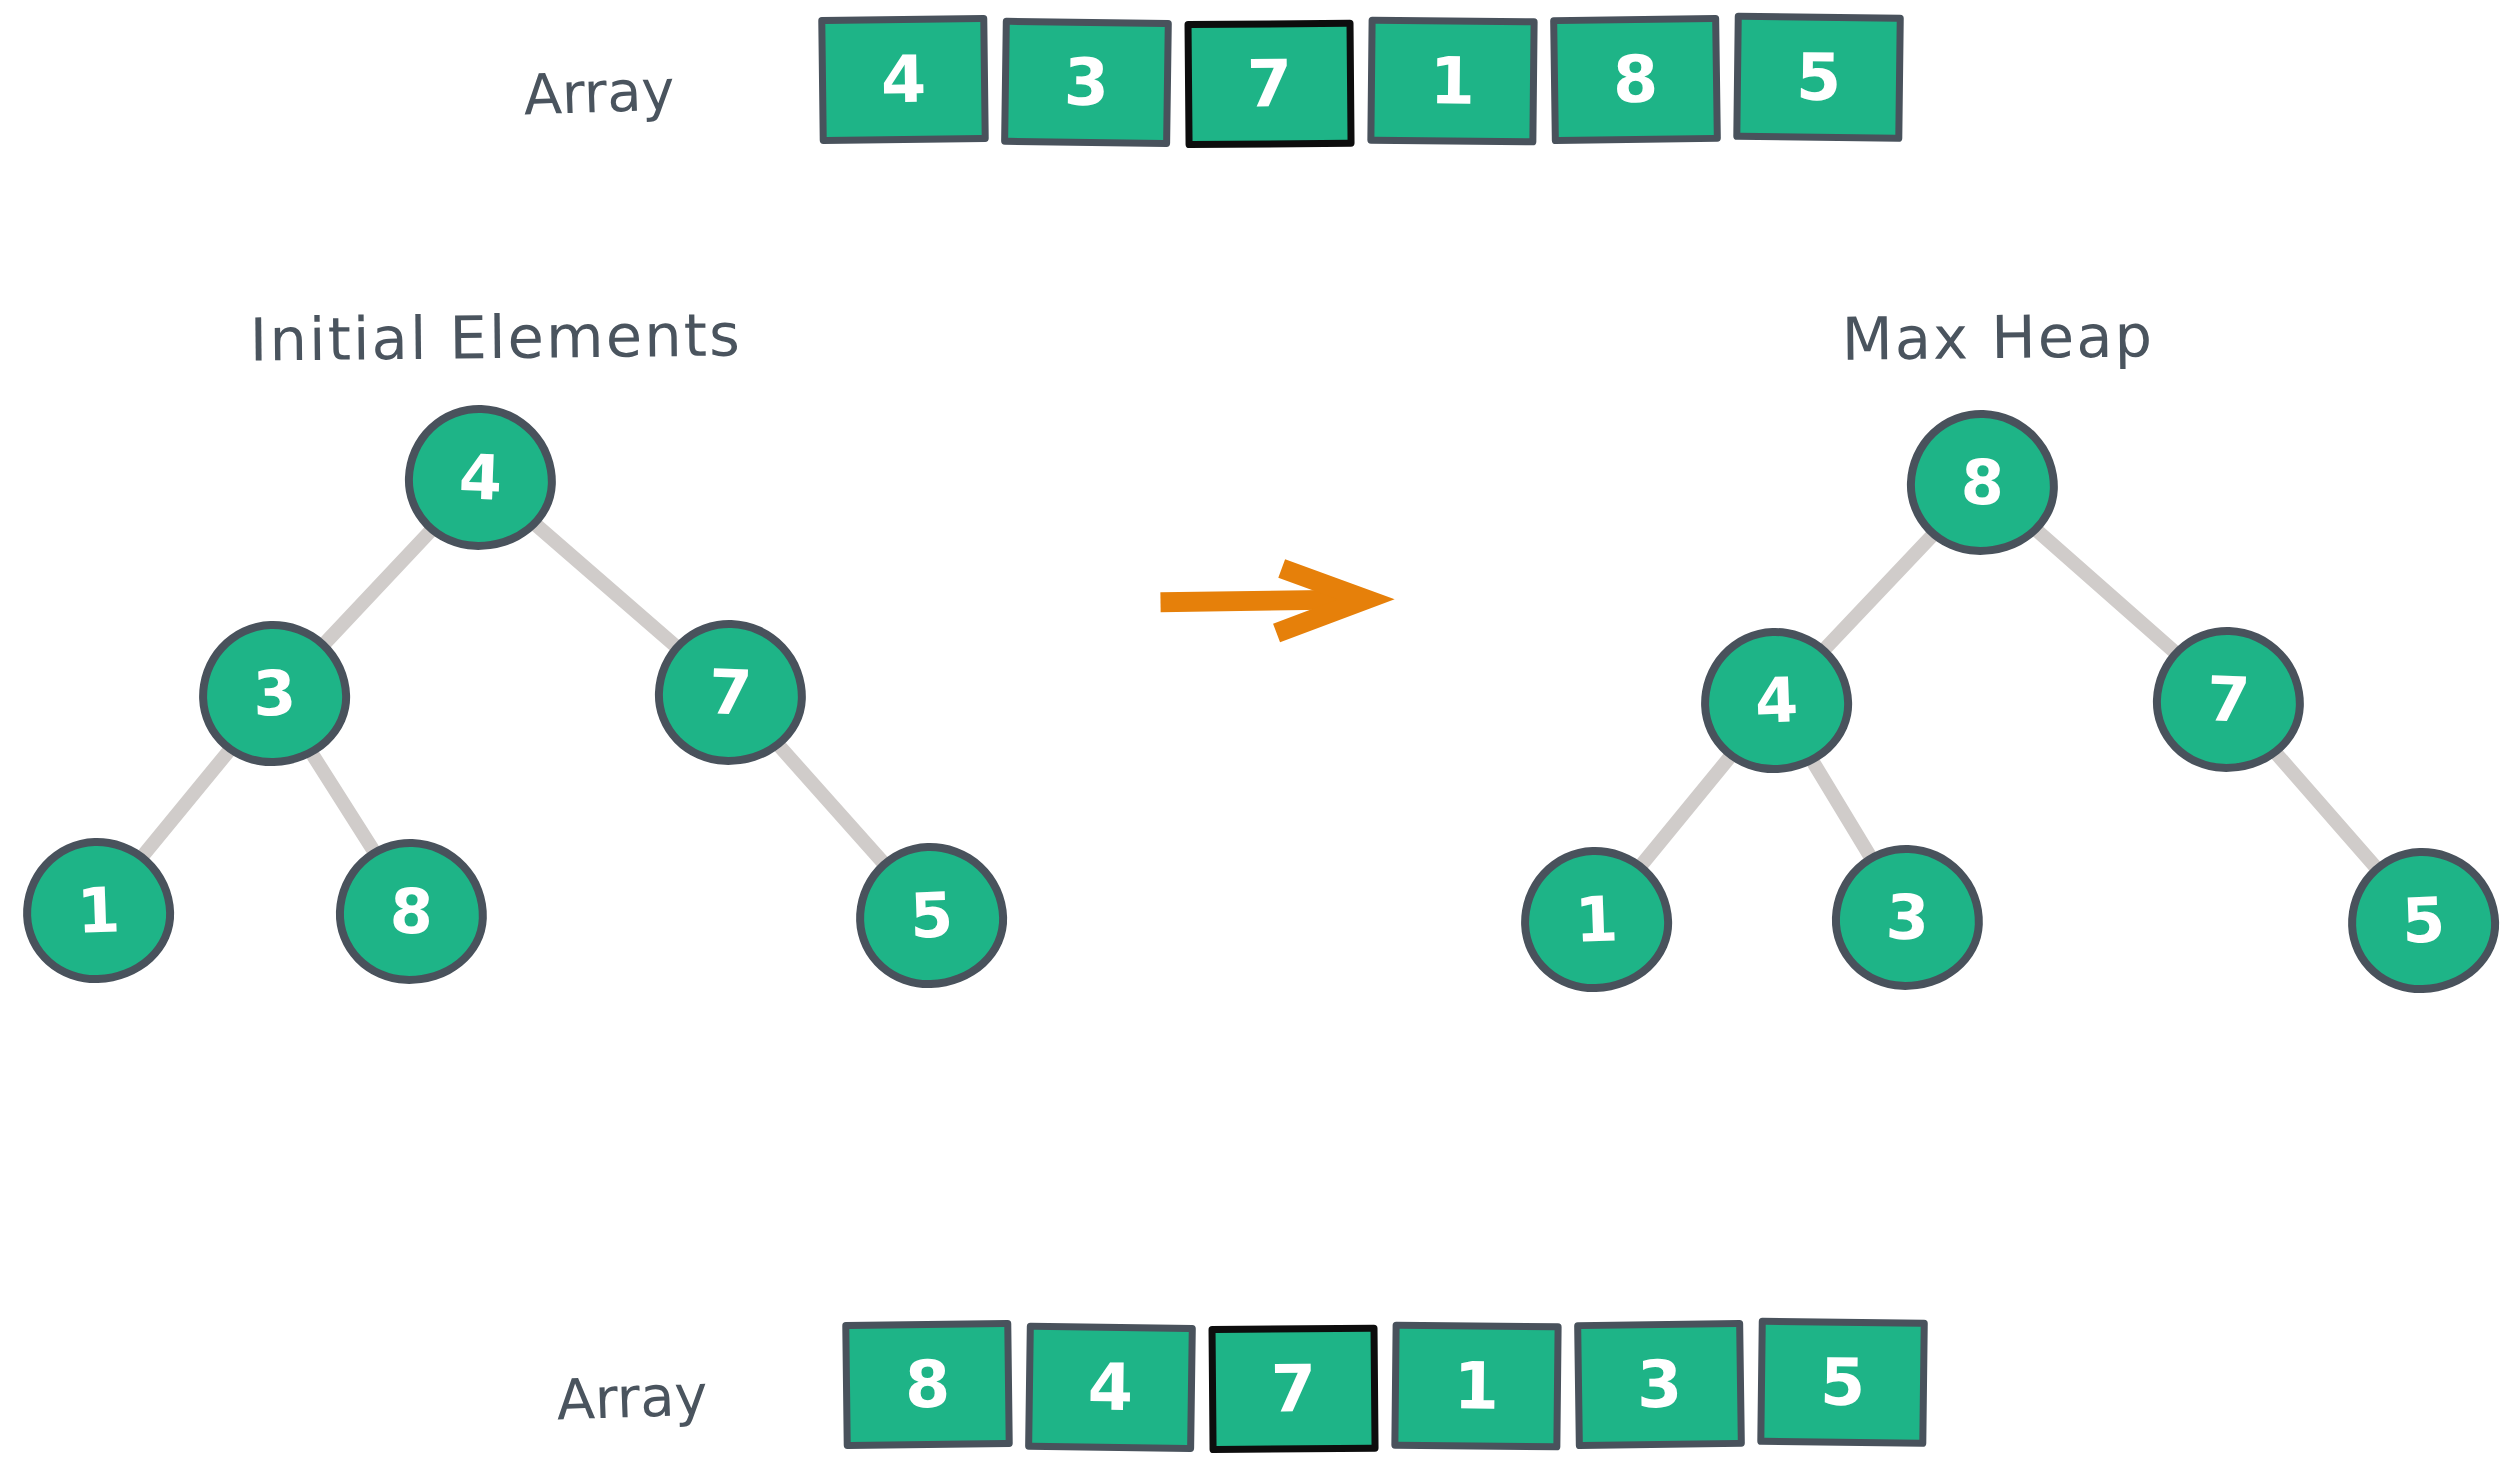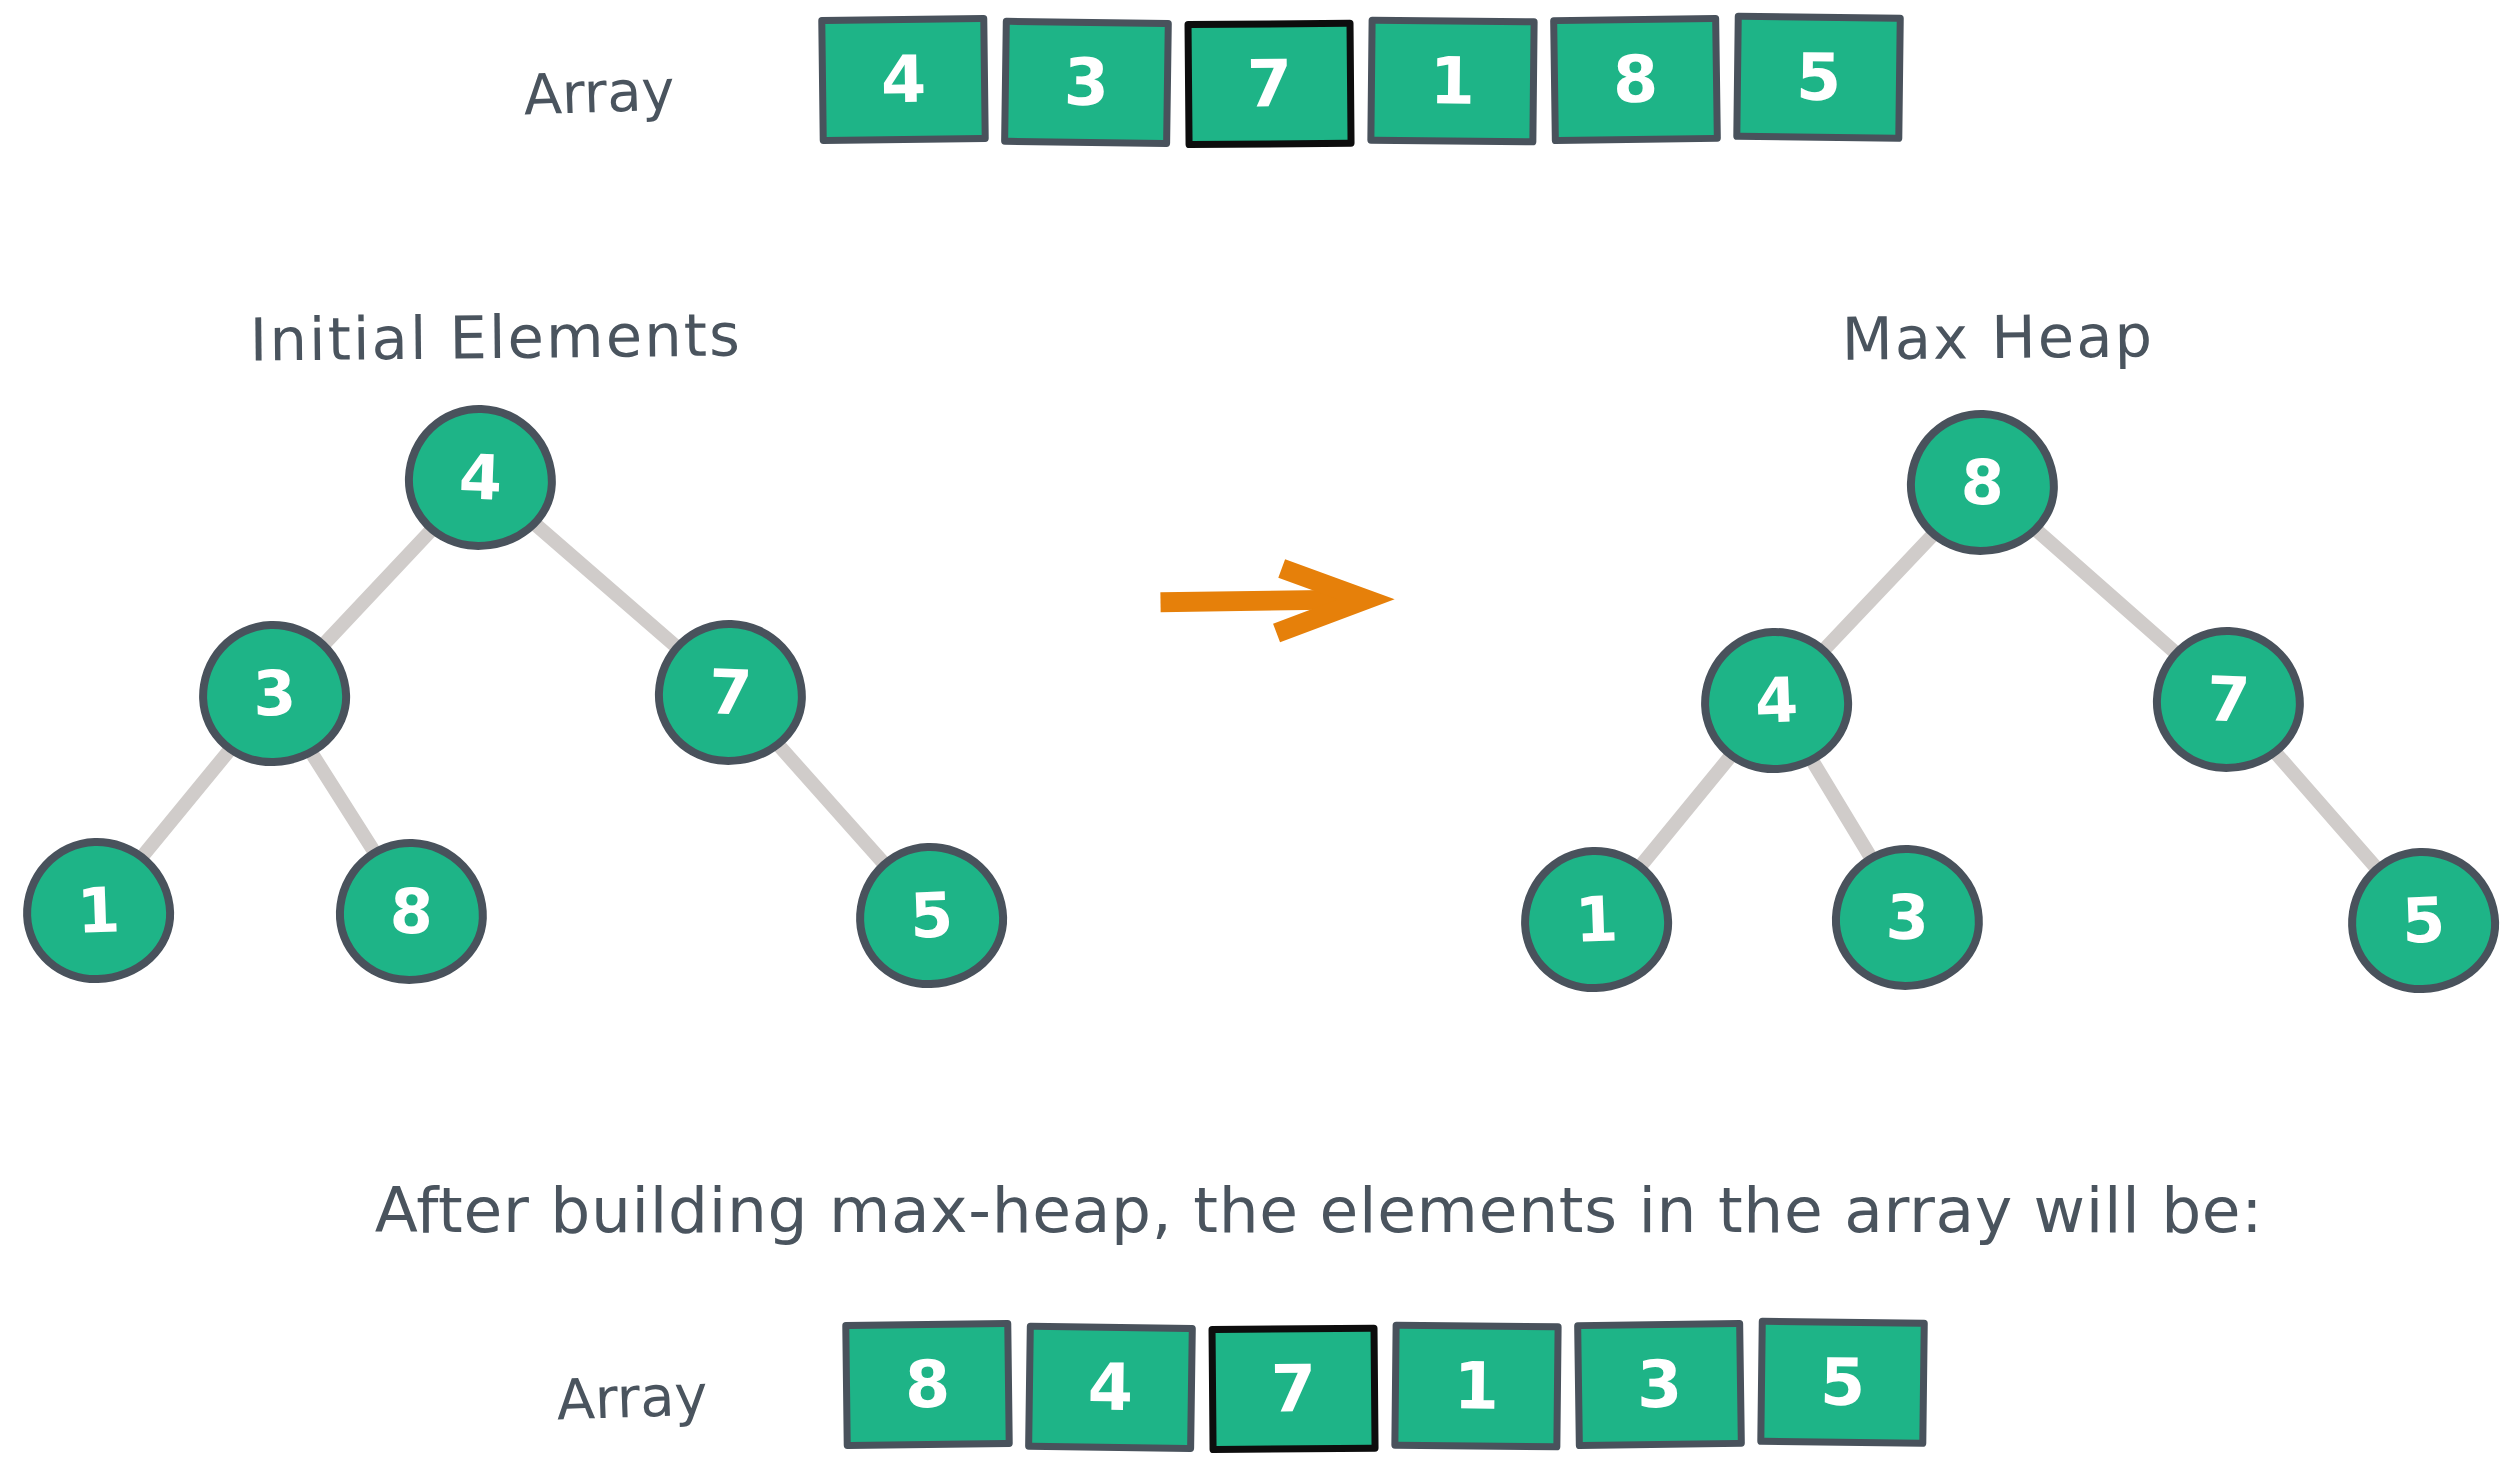"After building max-heap, the elements" div.caption { html: <div>After building max-heap, the elements in the array will be:</div> -> none }
